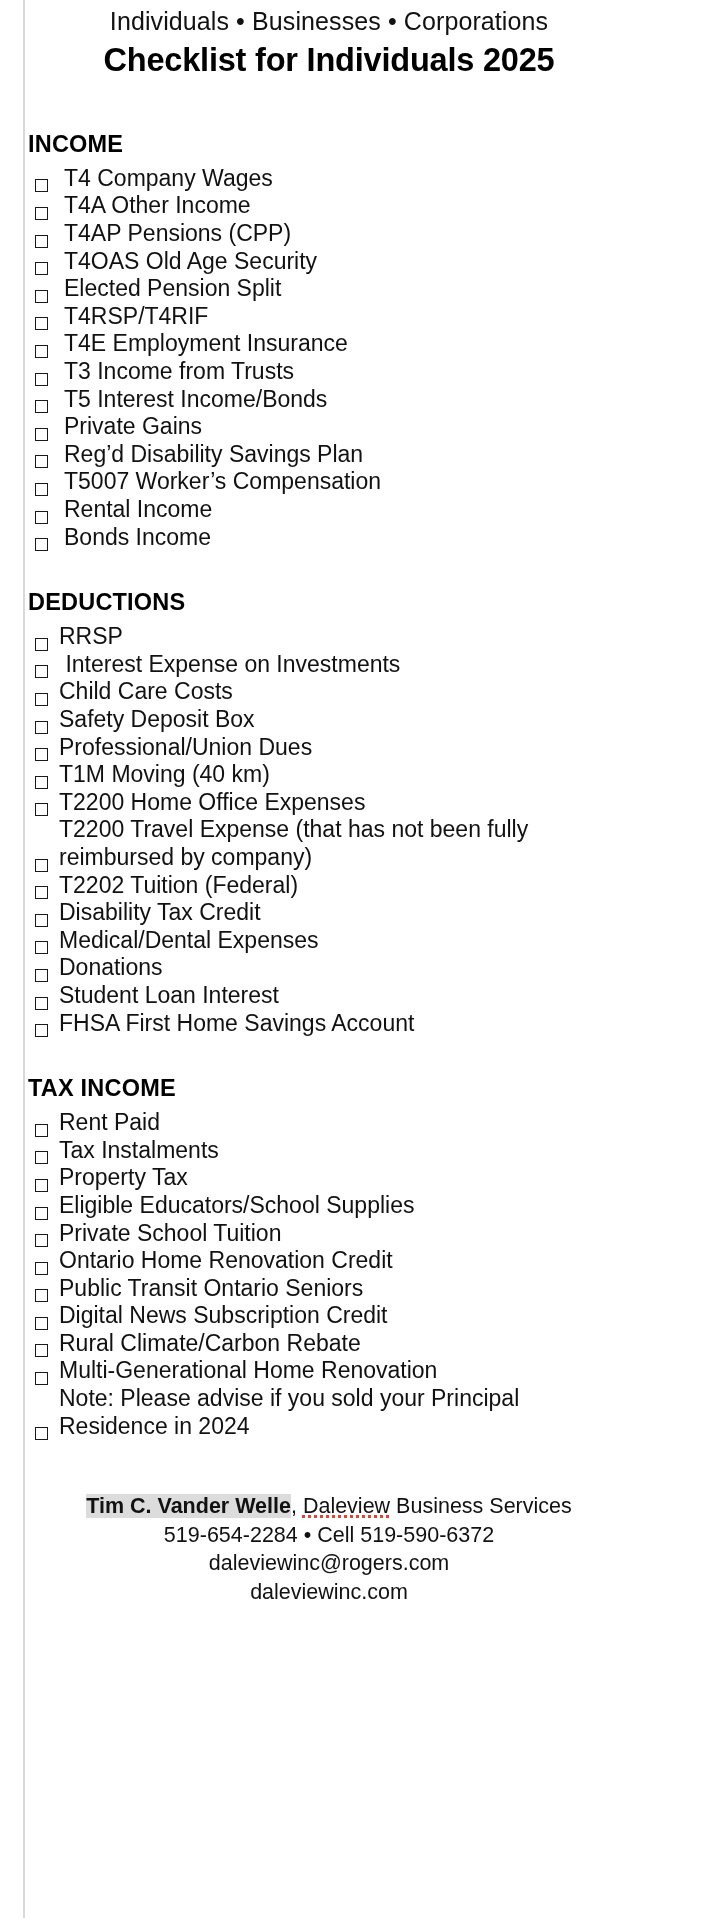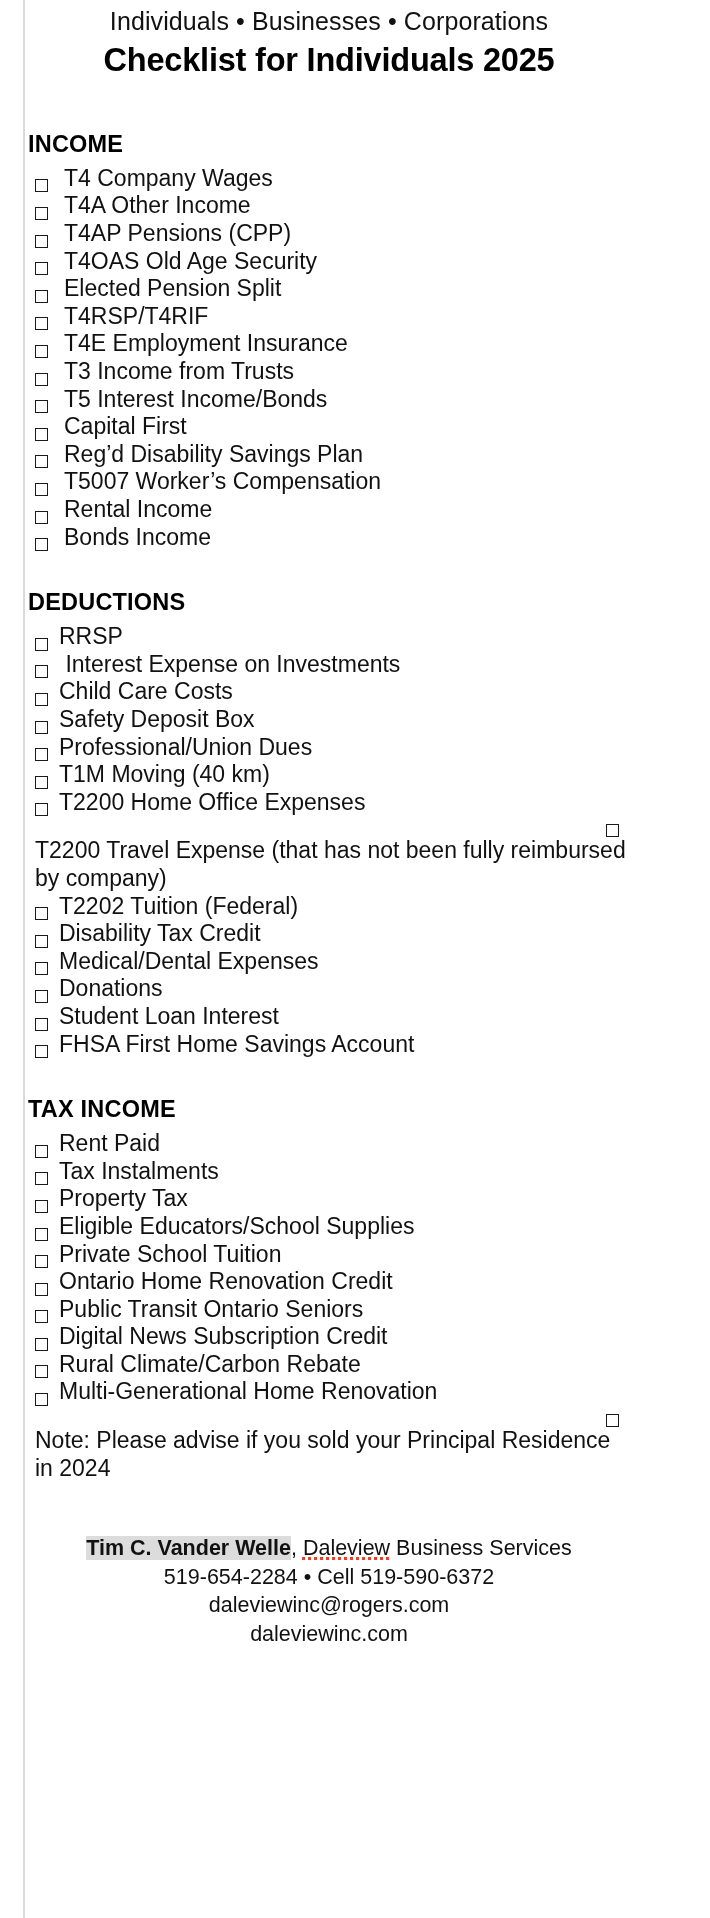"Capital First" span.item-label { text: Capital First -> Private Gains }
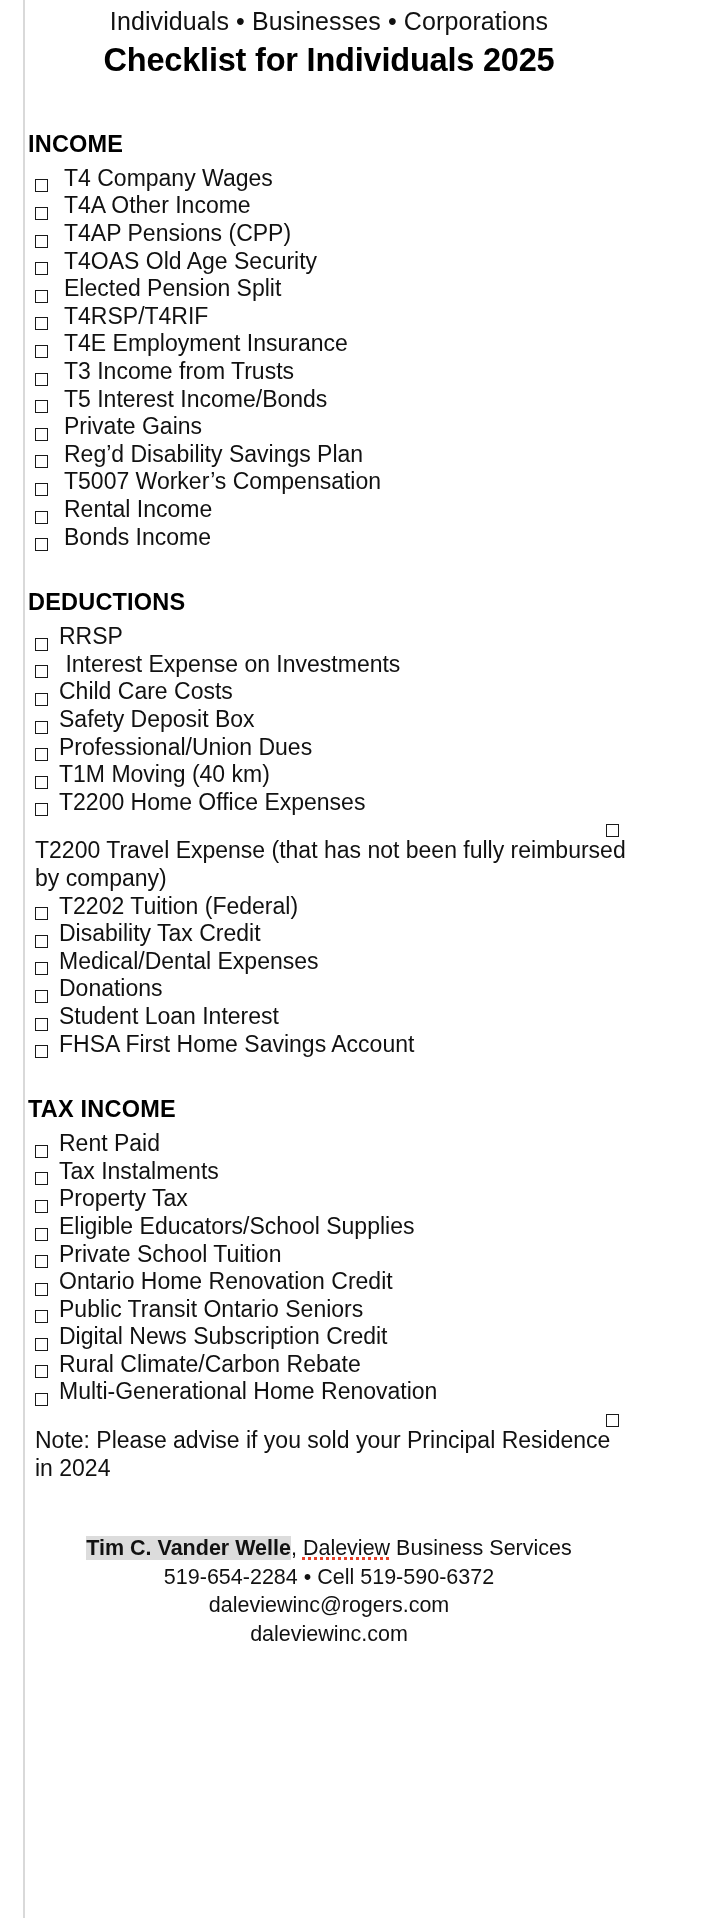"T2200 Travel Expense (that has" .item.wrap { flex-direction: column -> none }
